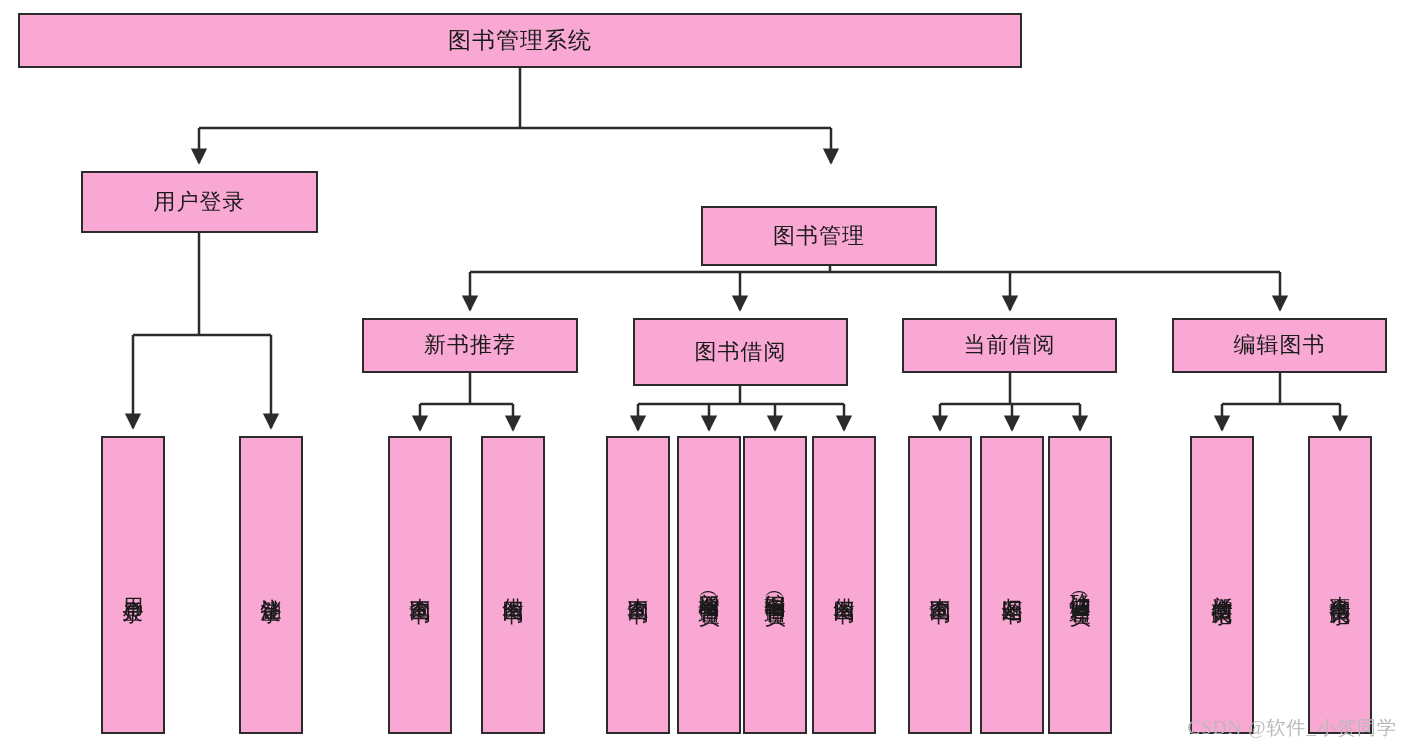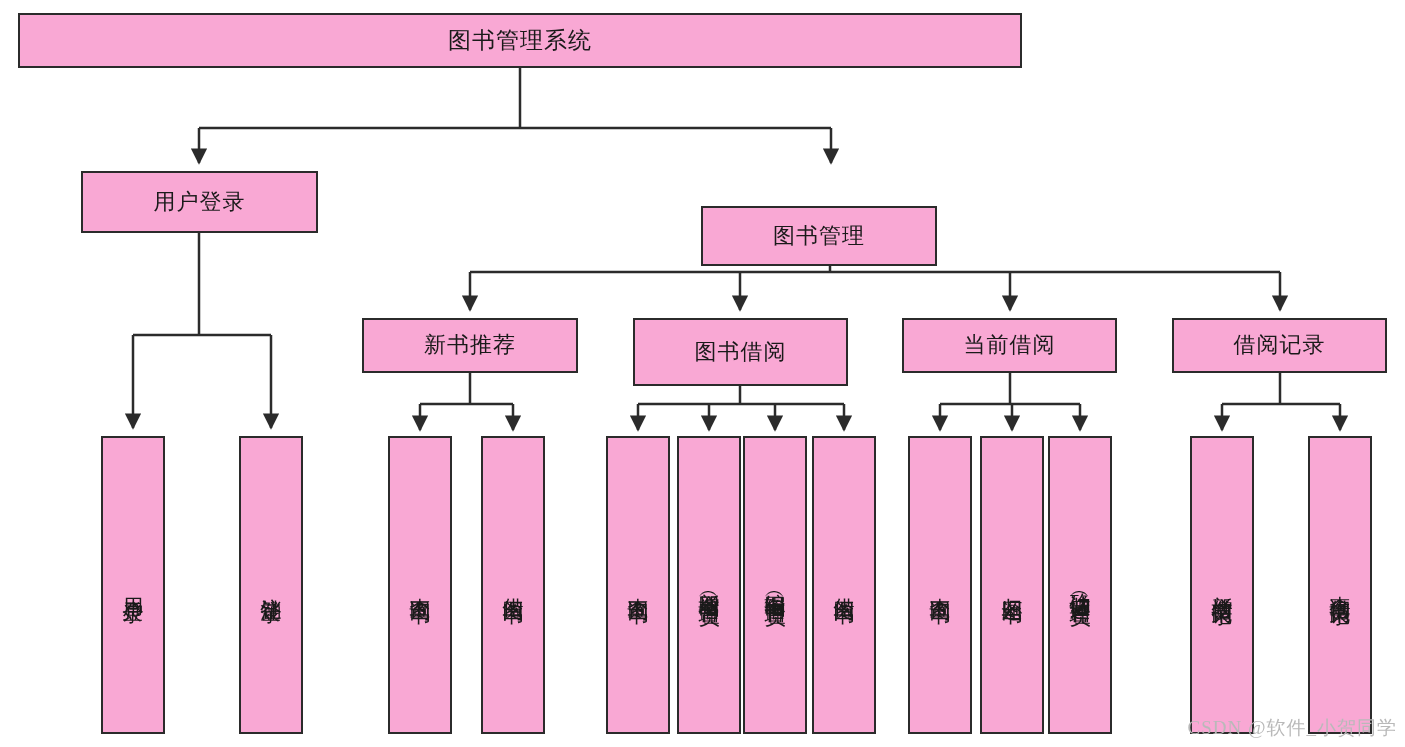"借阅记录" span { text: 借阅记录 -> 编辑图书 }
